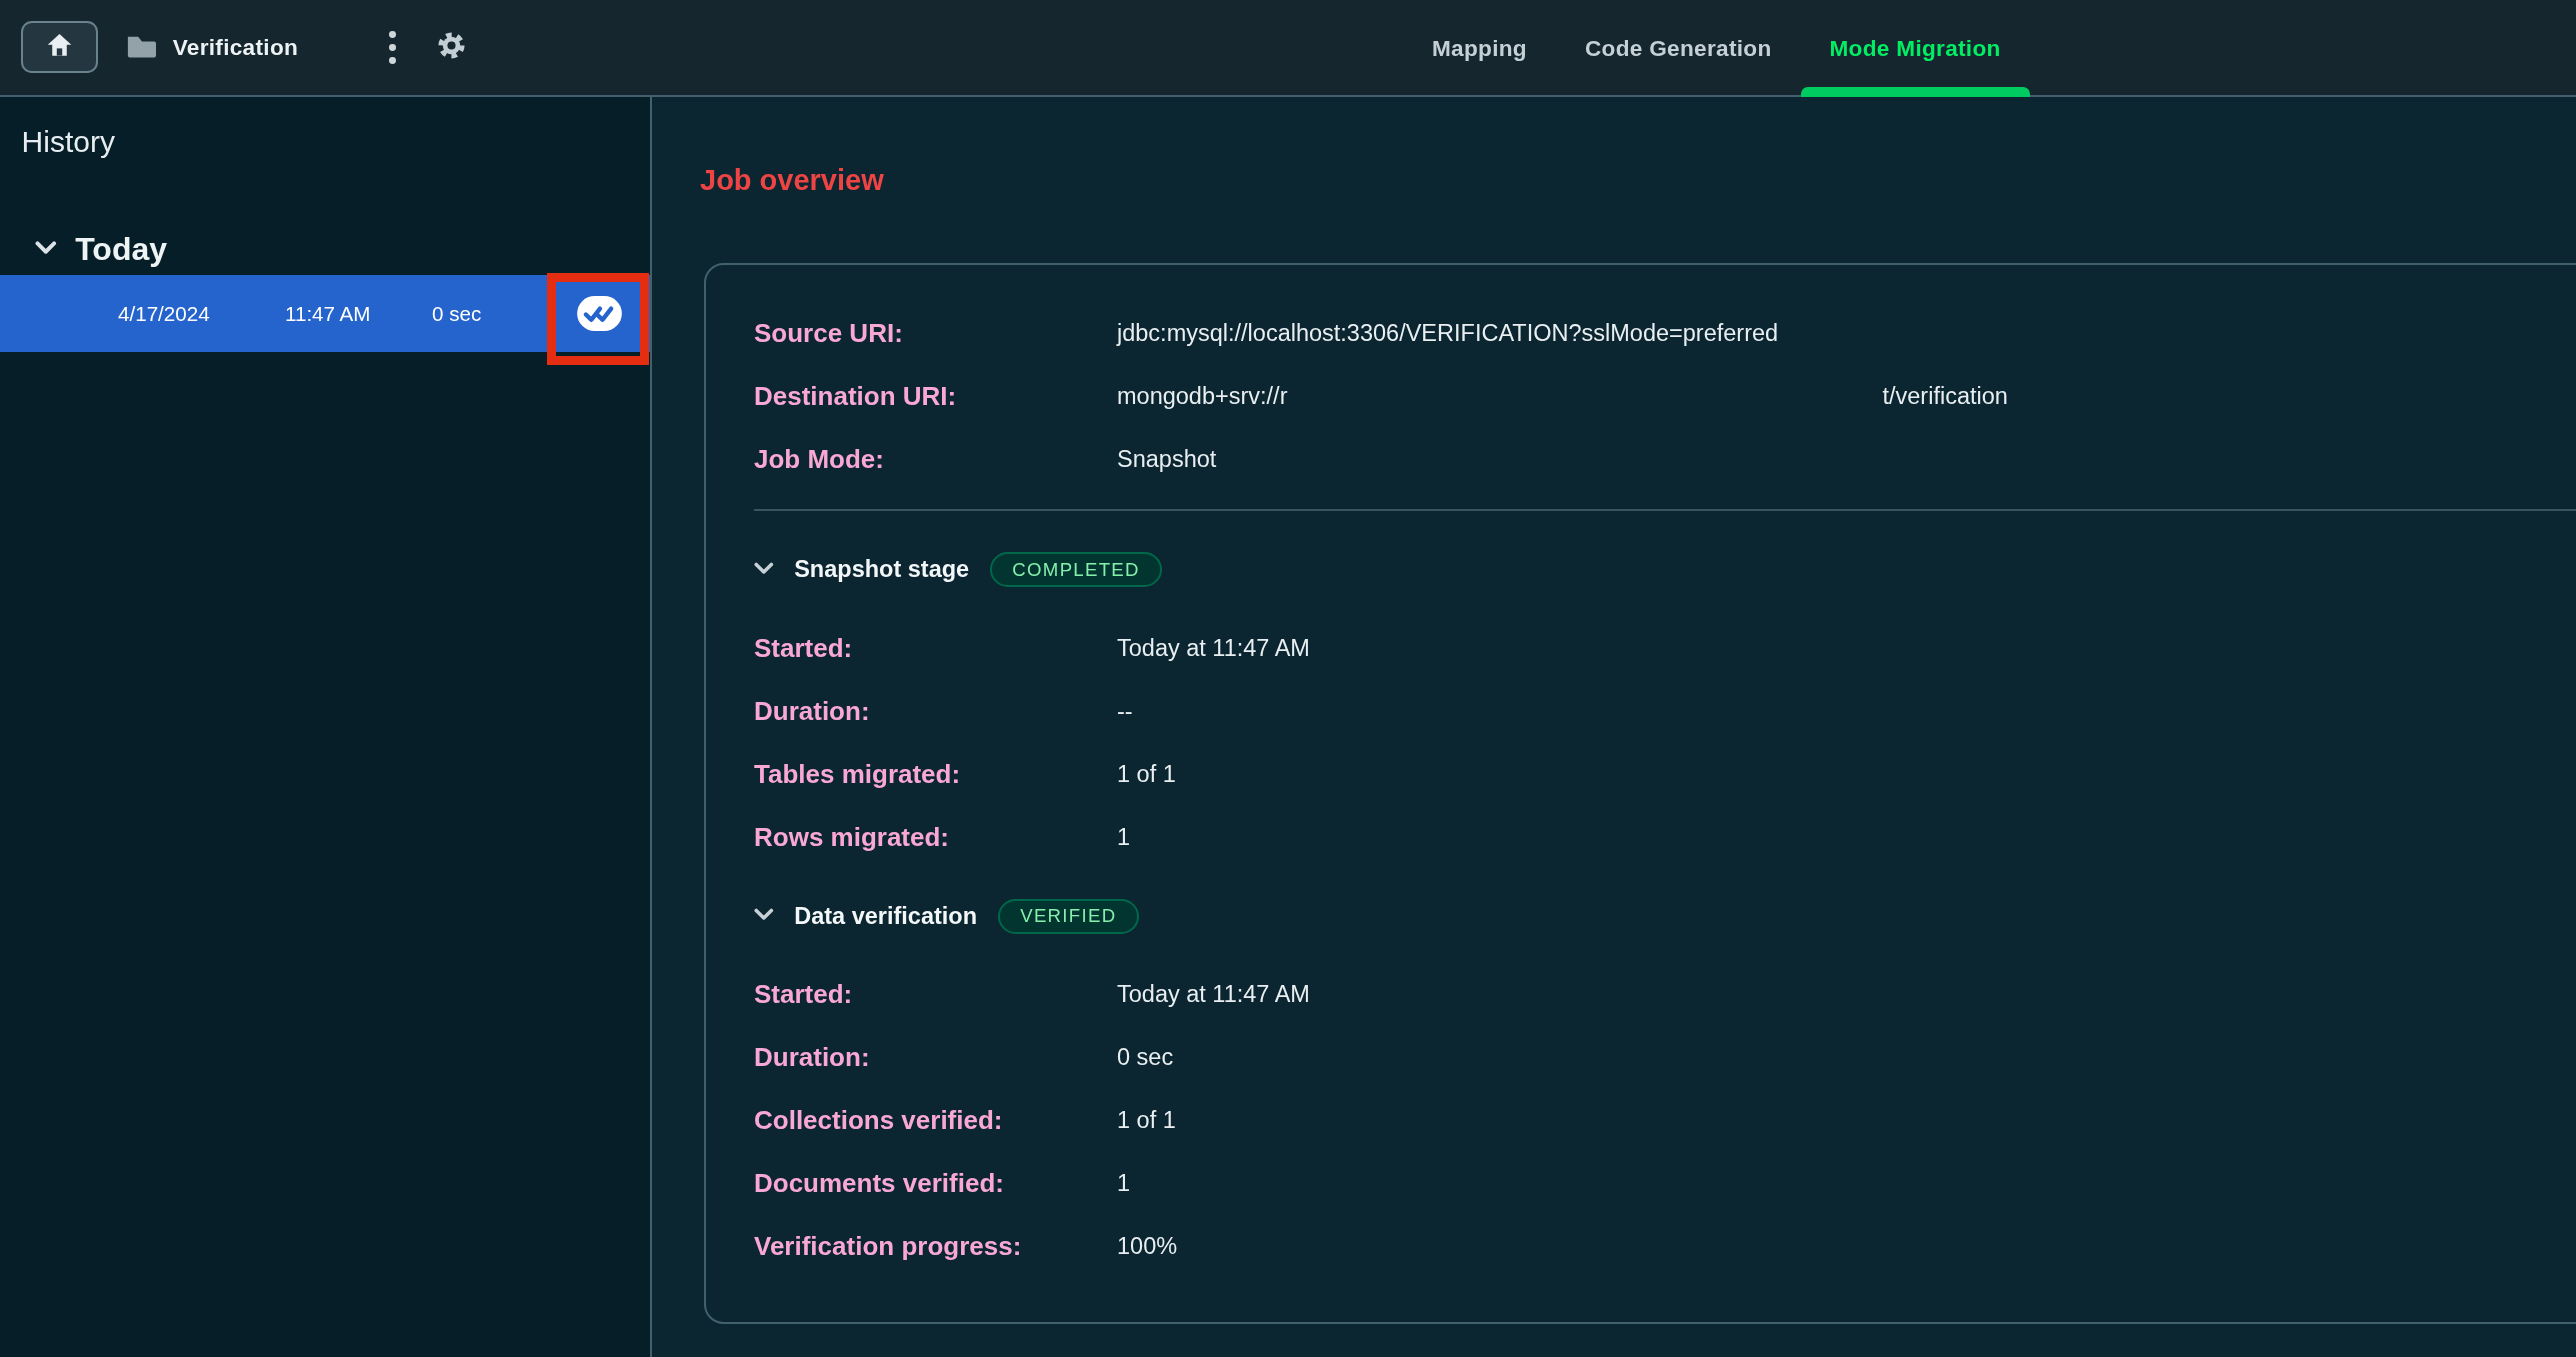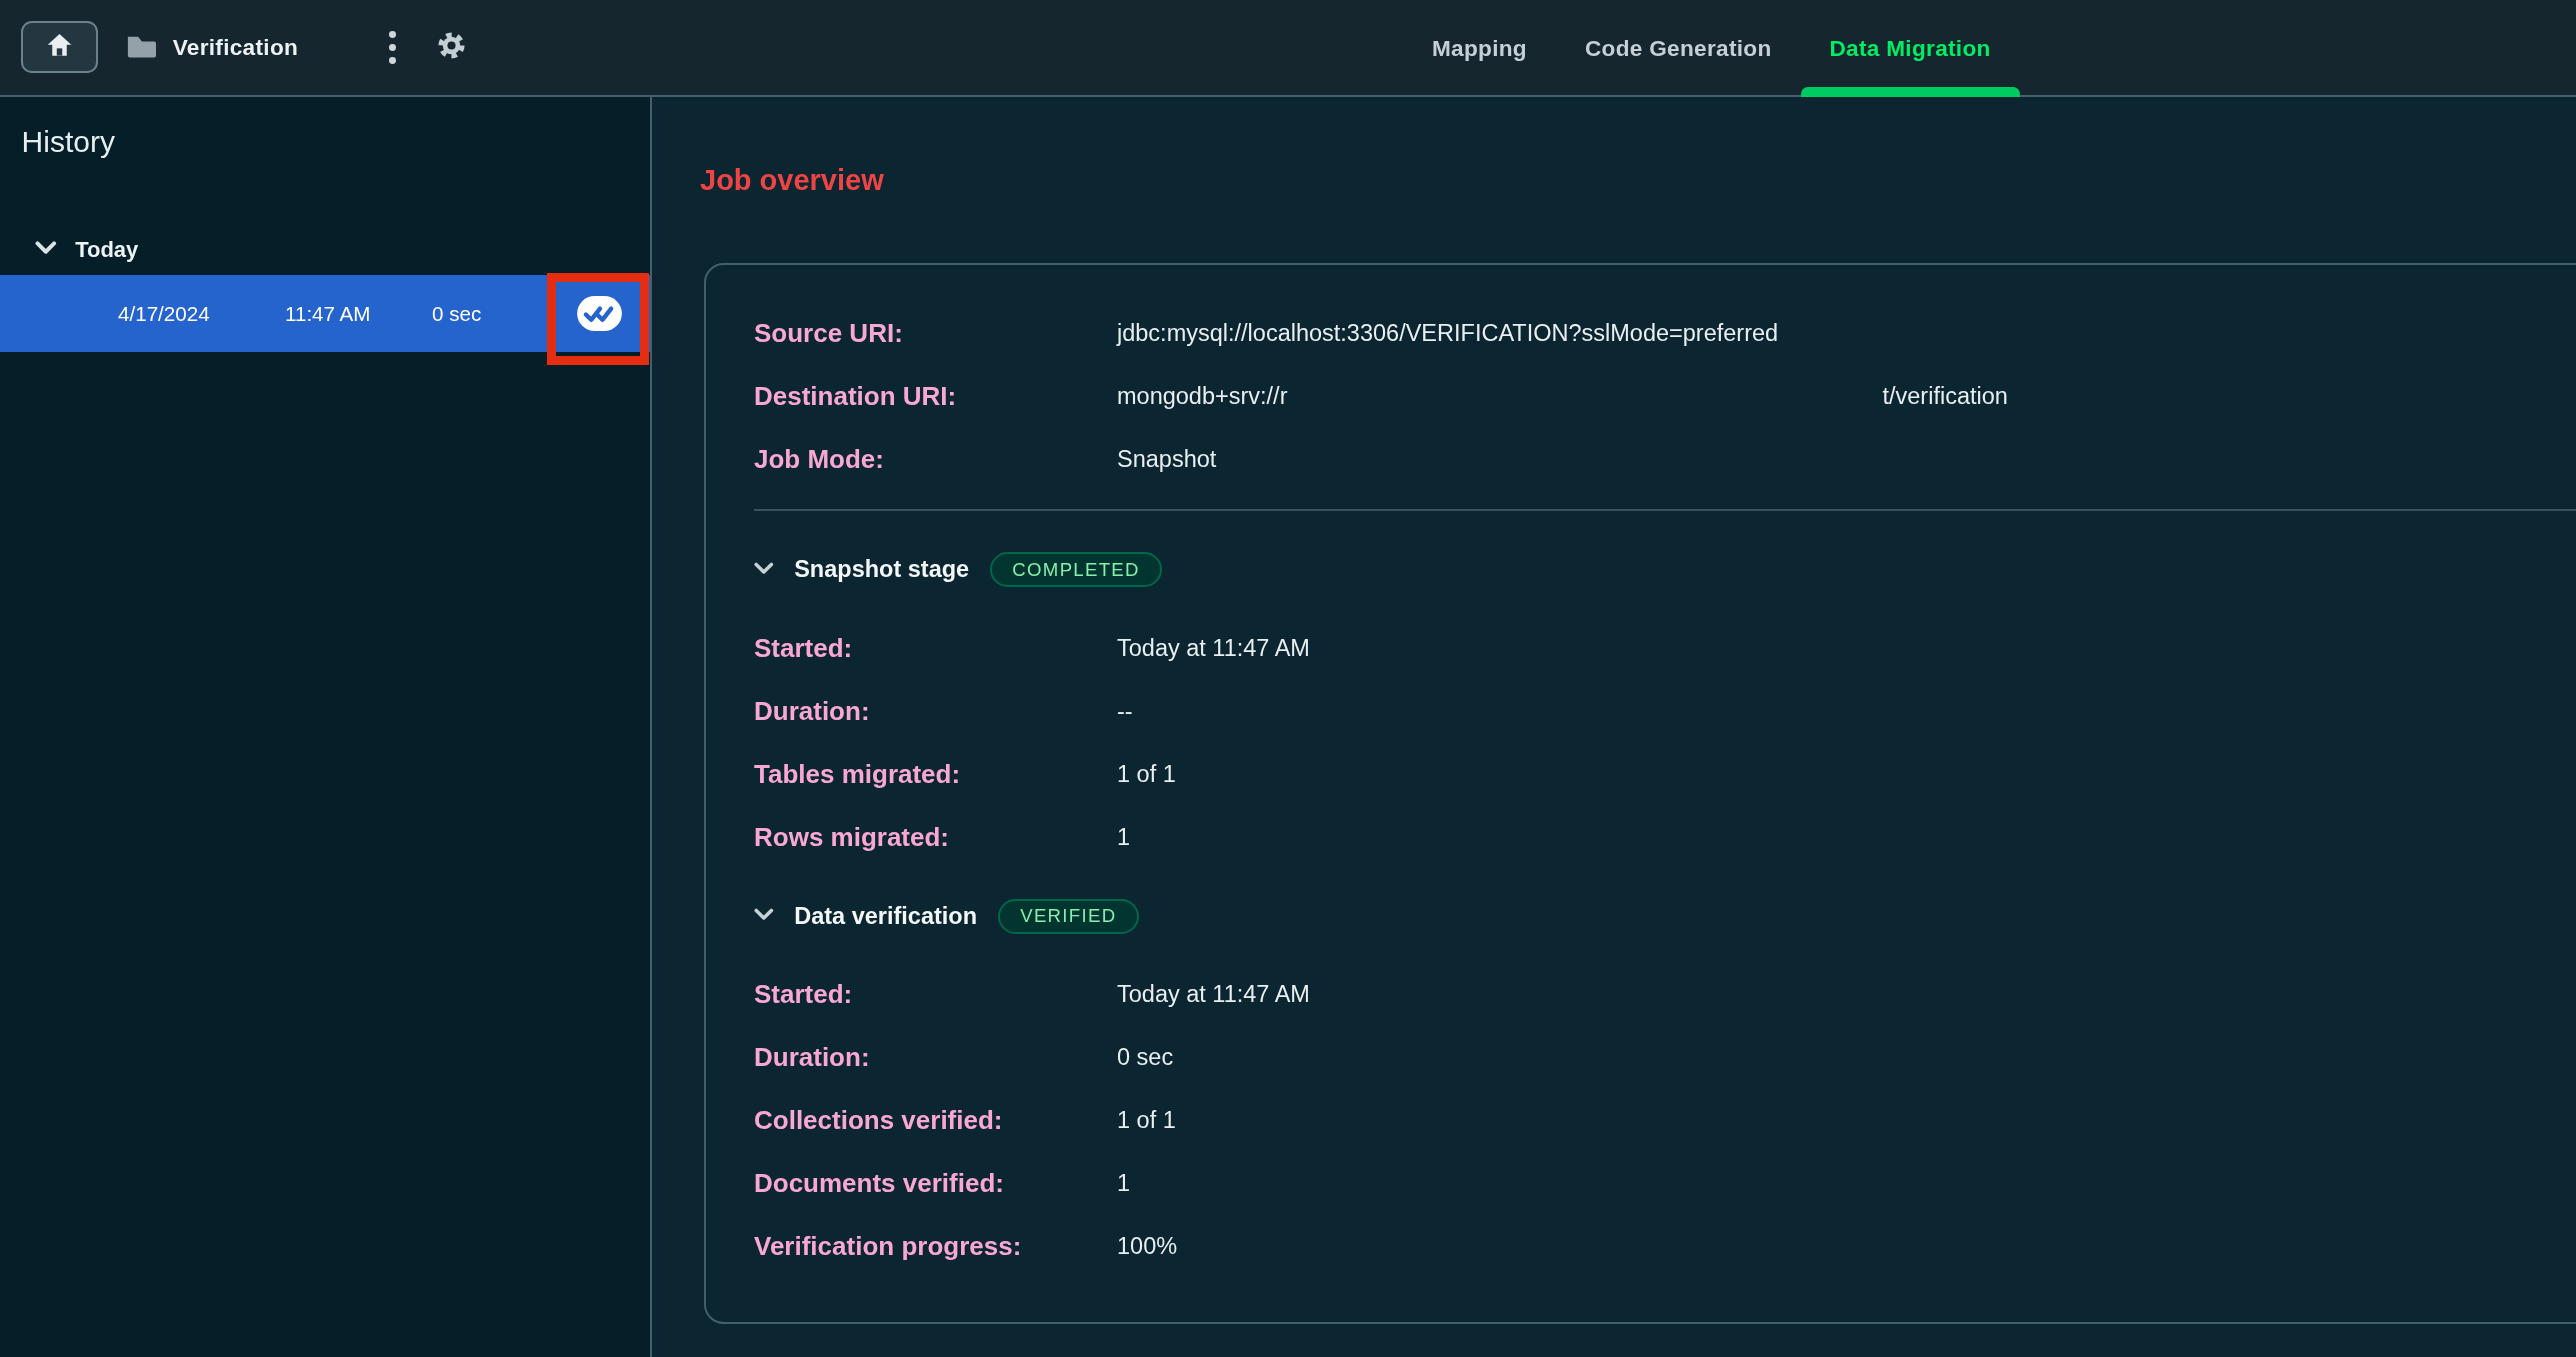"Data Migration" div.tab { text: Data -> Mode }
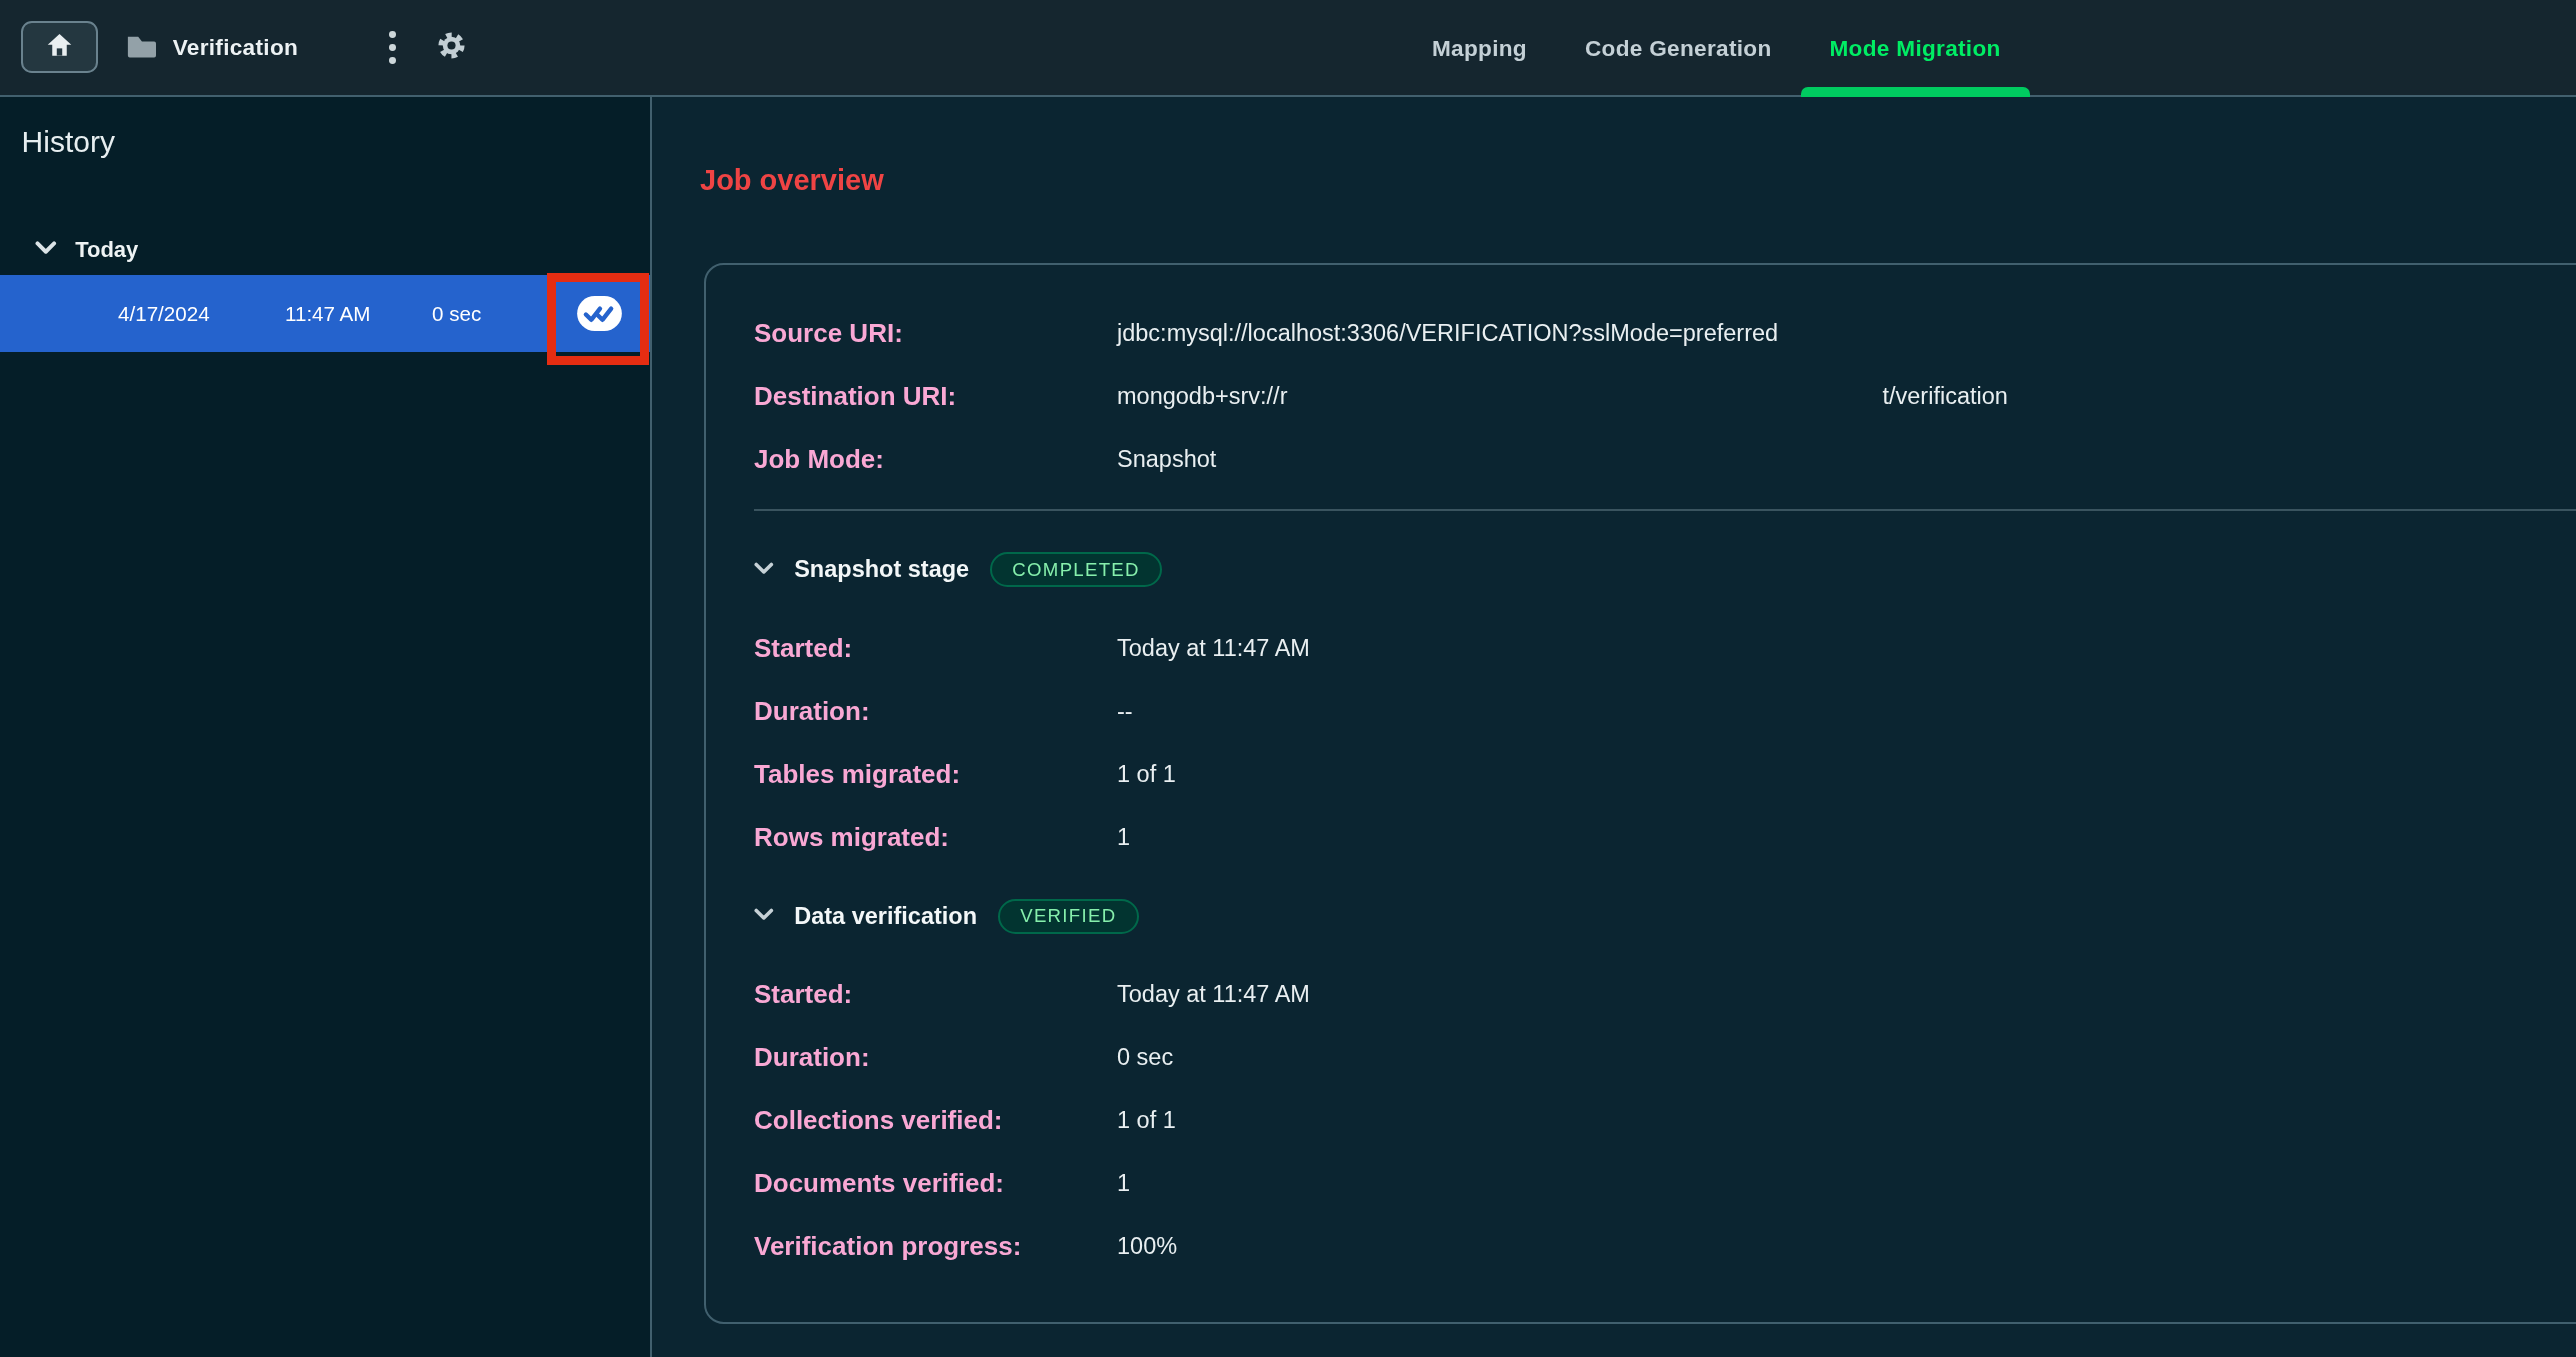"Today" .group-label { font-size: 22px -> 32px }
